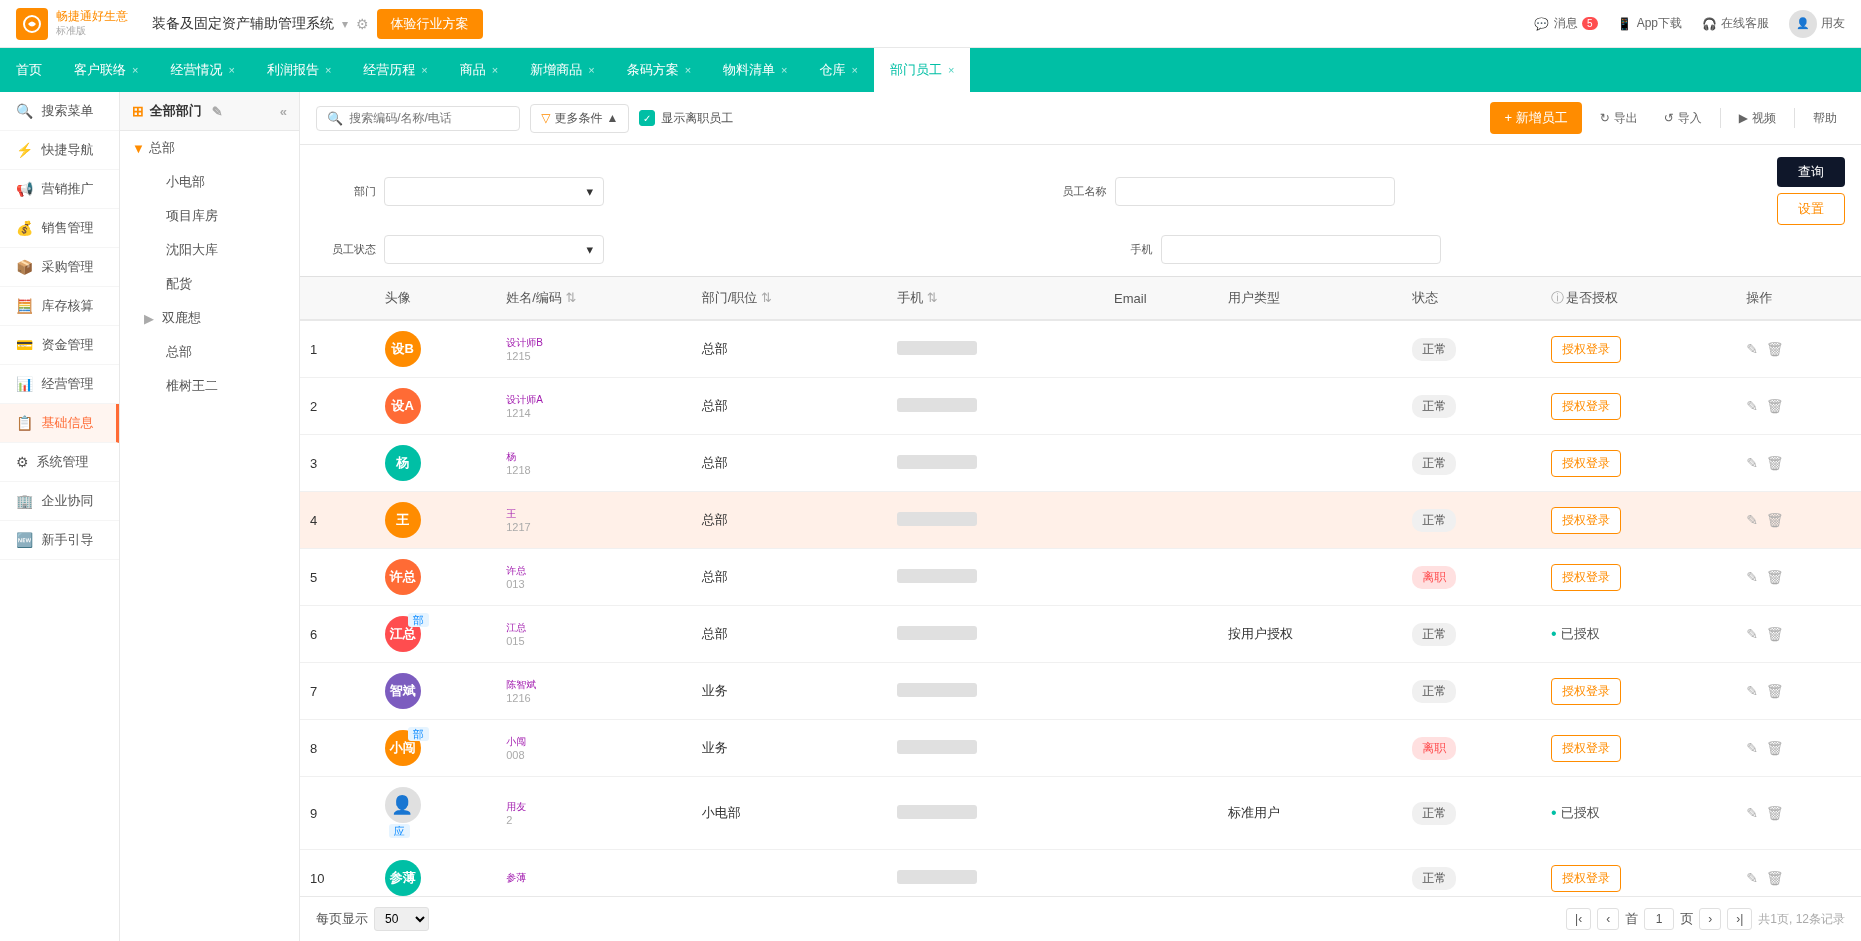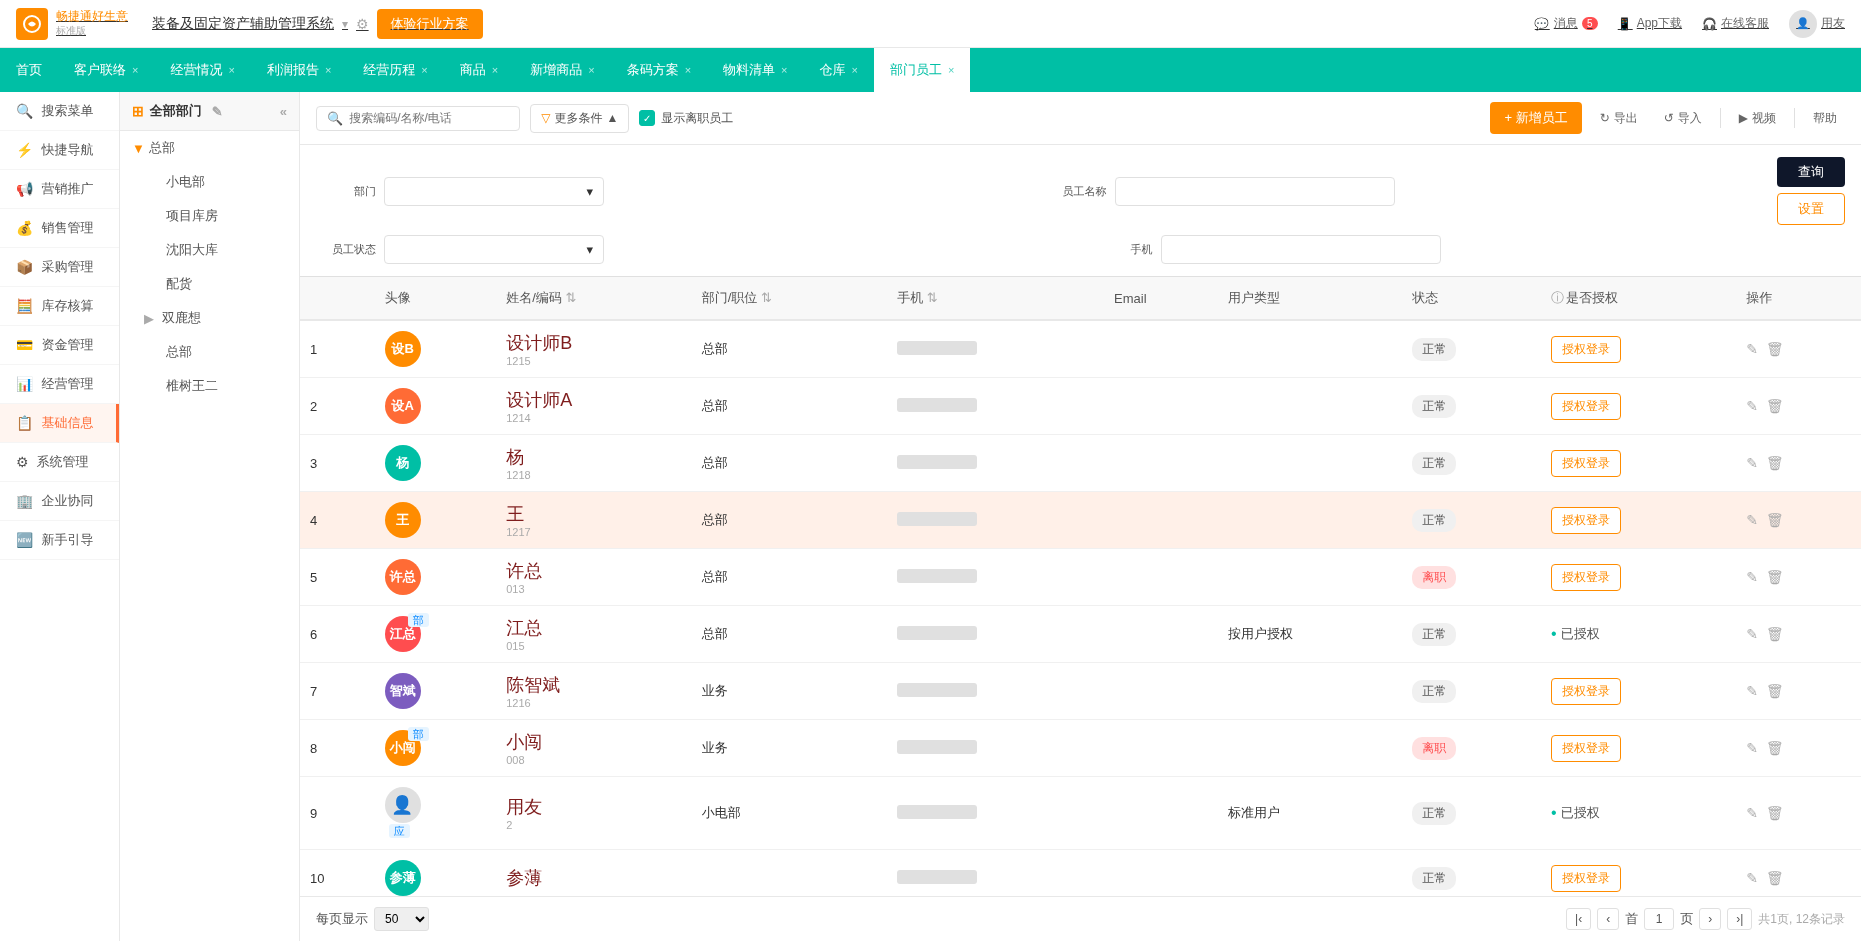"畅捷通好生意" .top-bar { text-decoration: underline -> none }
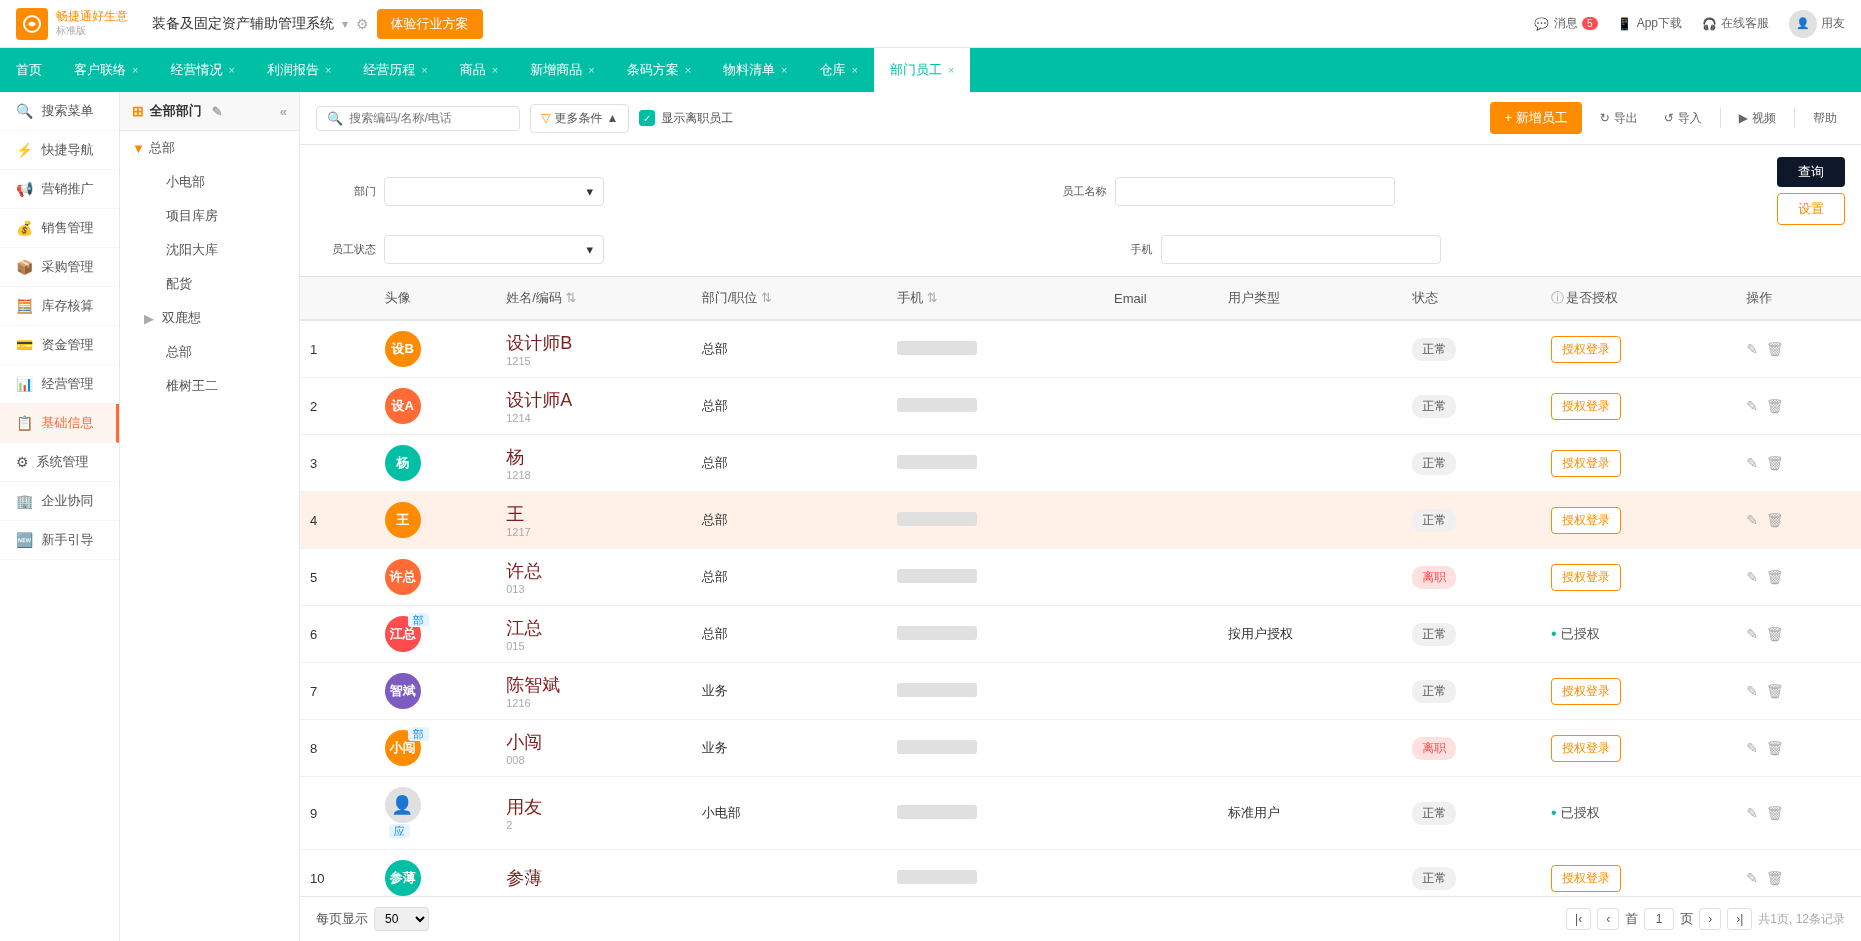"设计师B" .name-code .name { color: #7f1d1d -> #a21caf; font-size: 18px -> 10px }
